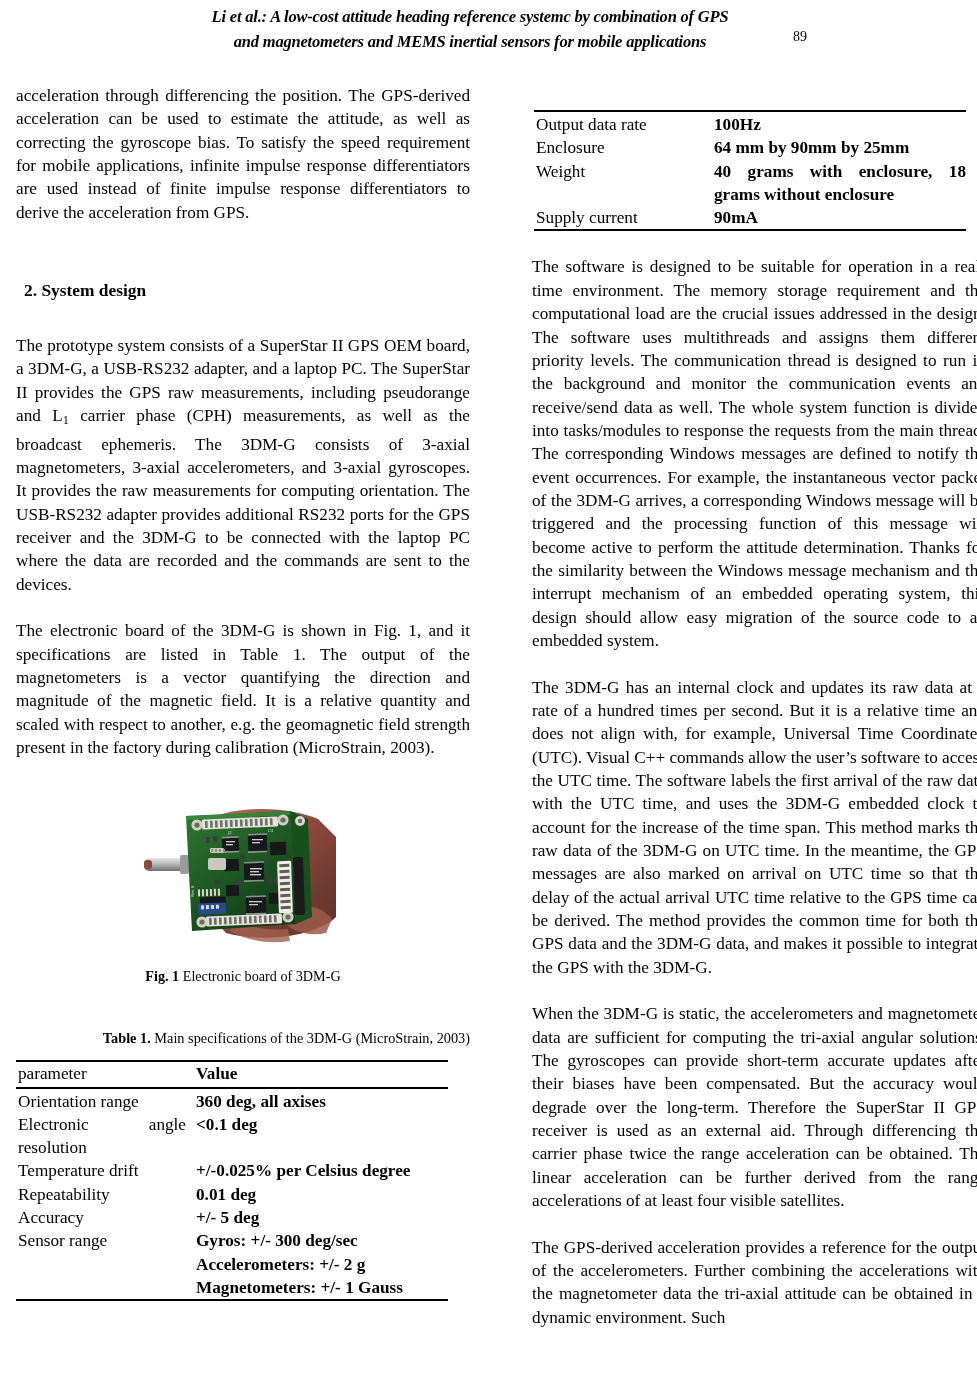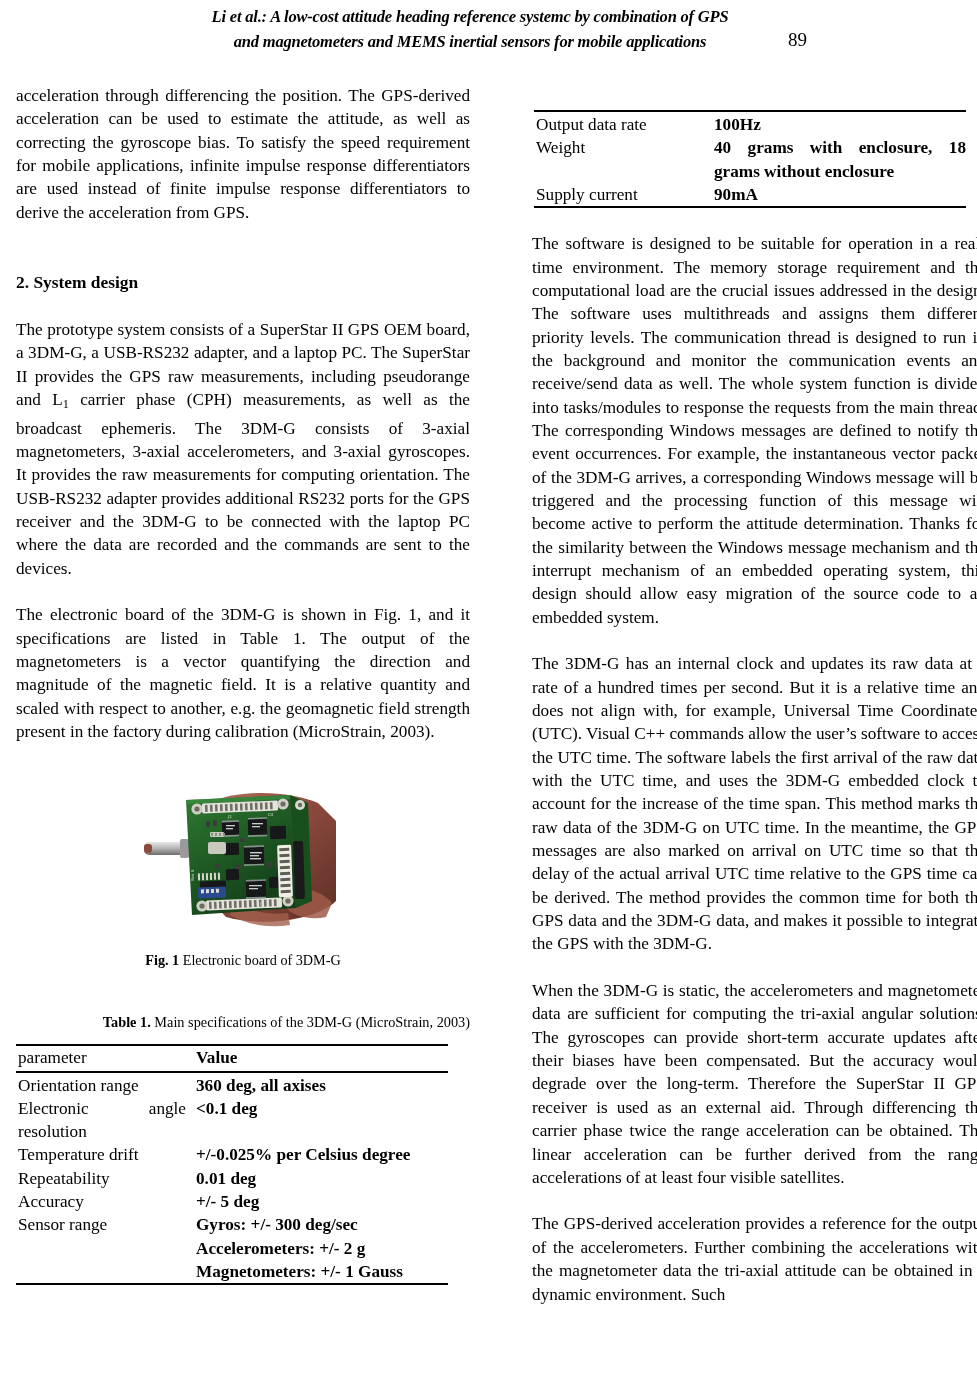"89" .page-number { font-size: 19px -> 14px }
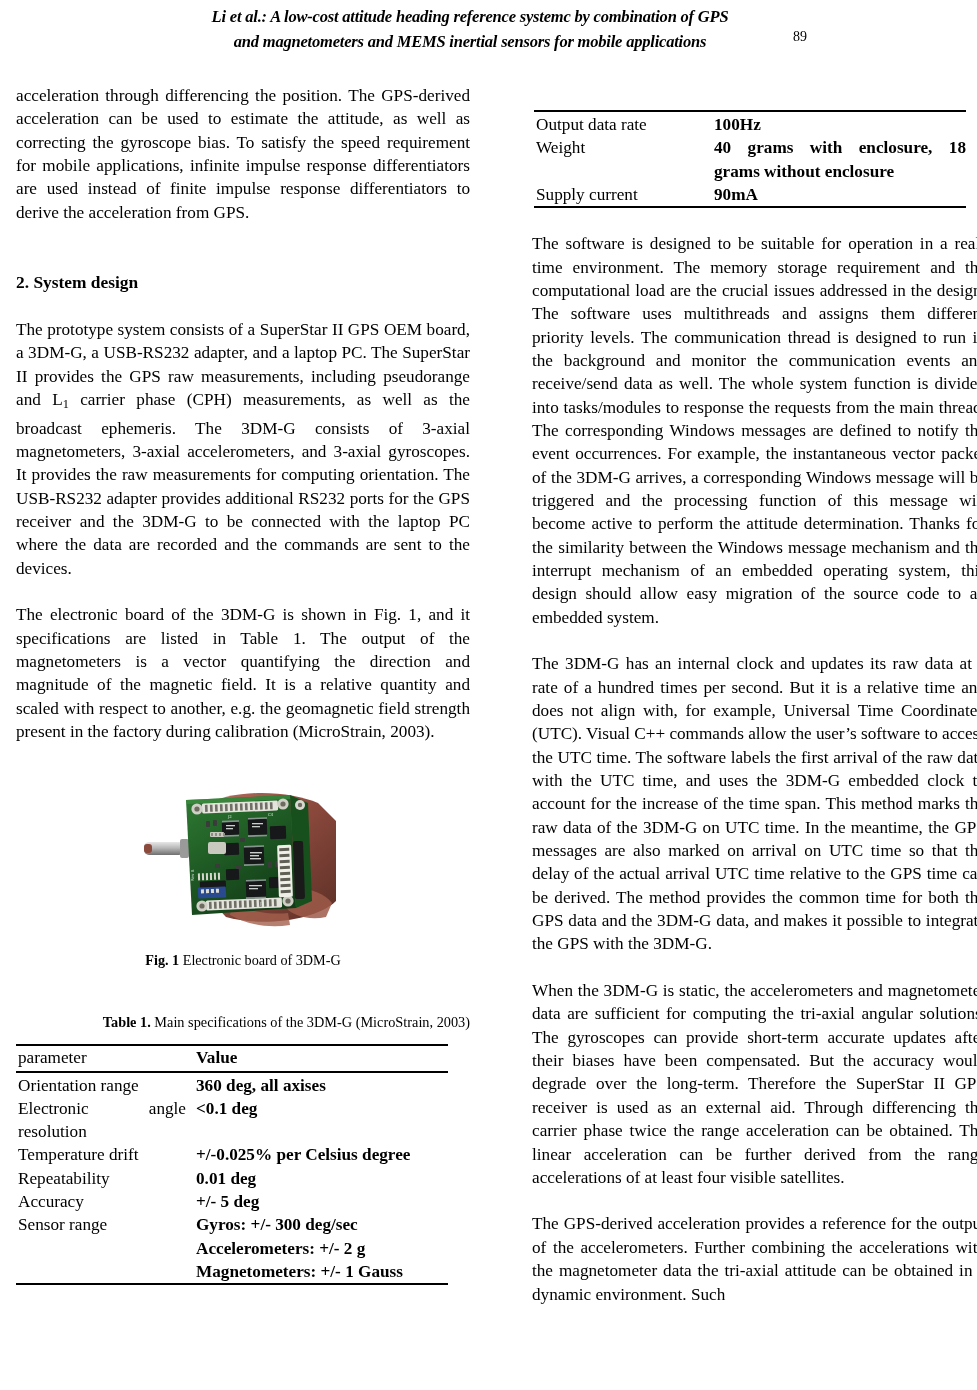"Enclosure" tr { html: none -> <tr> <td>Enclosure</td> <td>64 mm by 90mm by 25mm</td> </tr> }
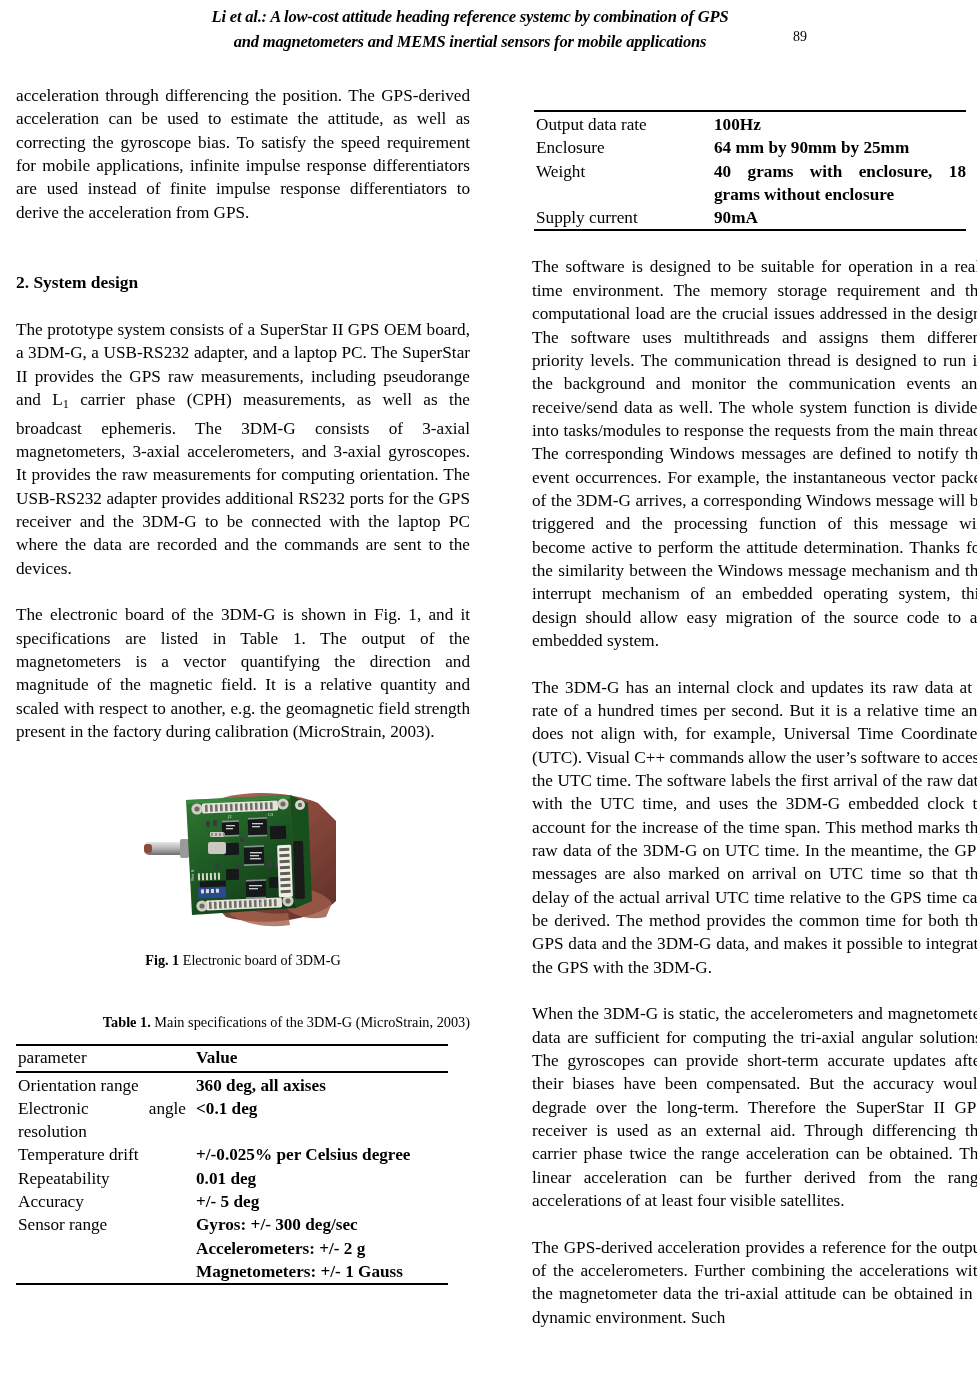"2. System design" h2.section-heading { margin: 0 -> 8px }
